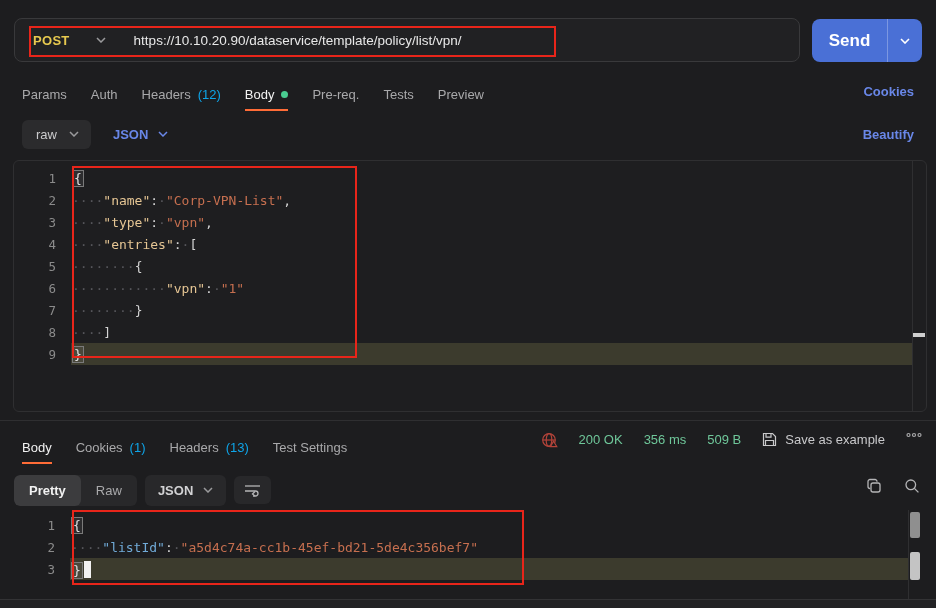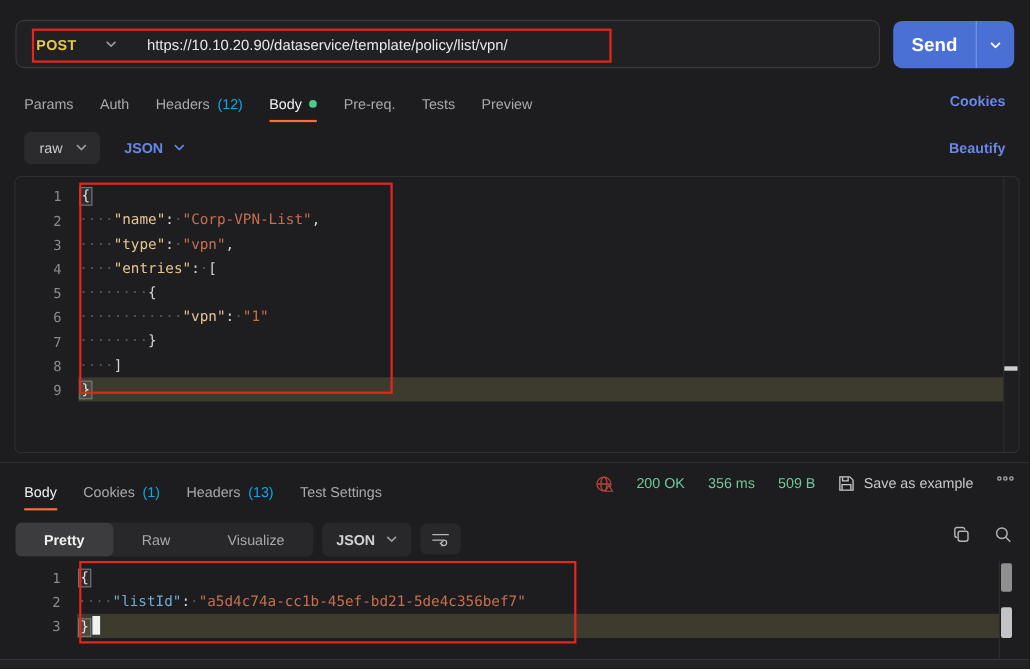"Pretty" .view-tab { padding: 8px 26px -> 8px 15px }
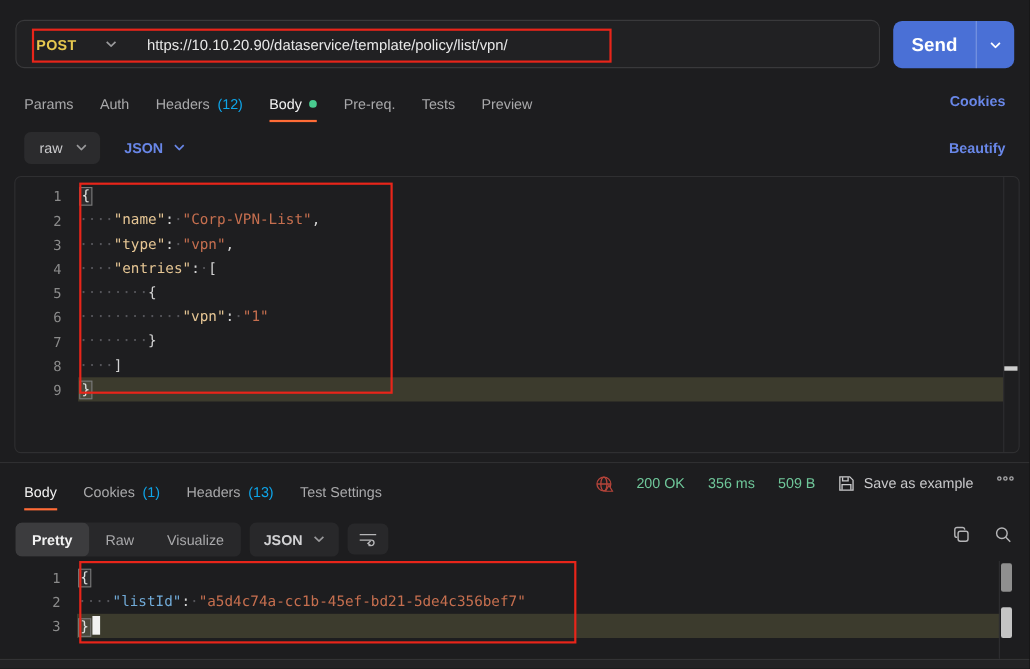"Visualize" span.view-tab { html: <span>Visualize</span> -> none }
